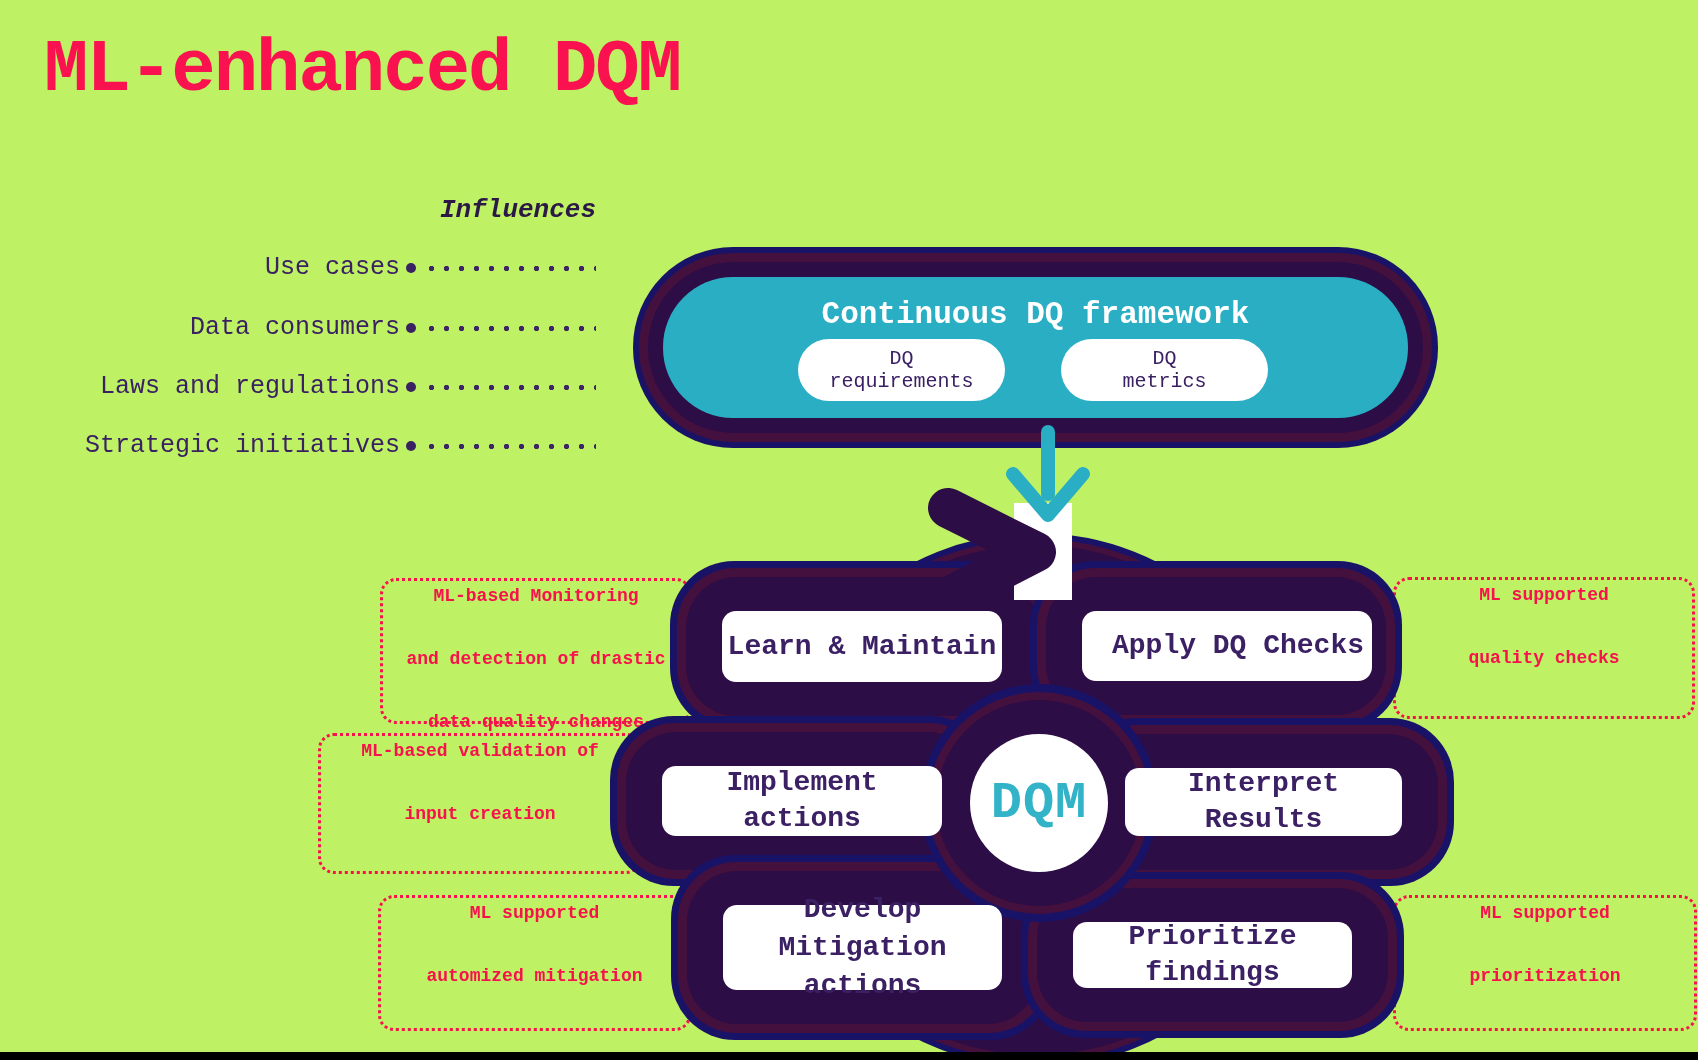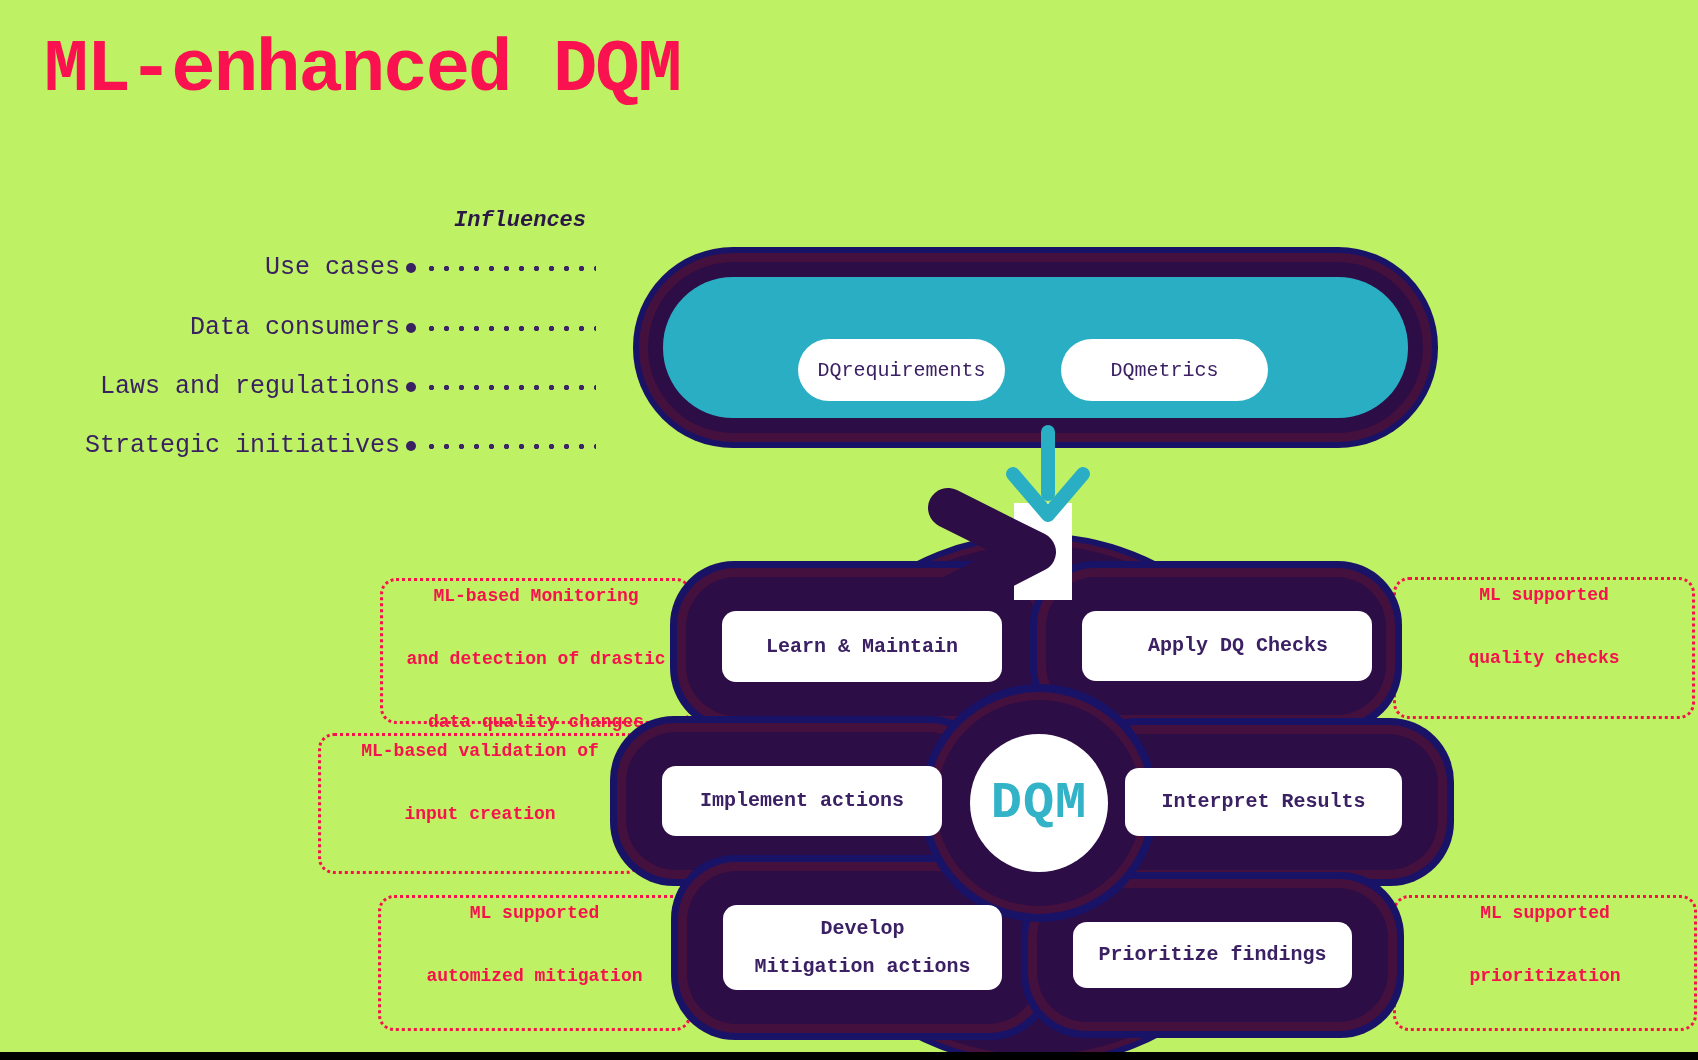"Influences" .influences-label { font-size: 22px -> 26px; text-align: center -> left; top: 208px -> 195px }
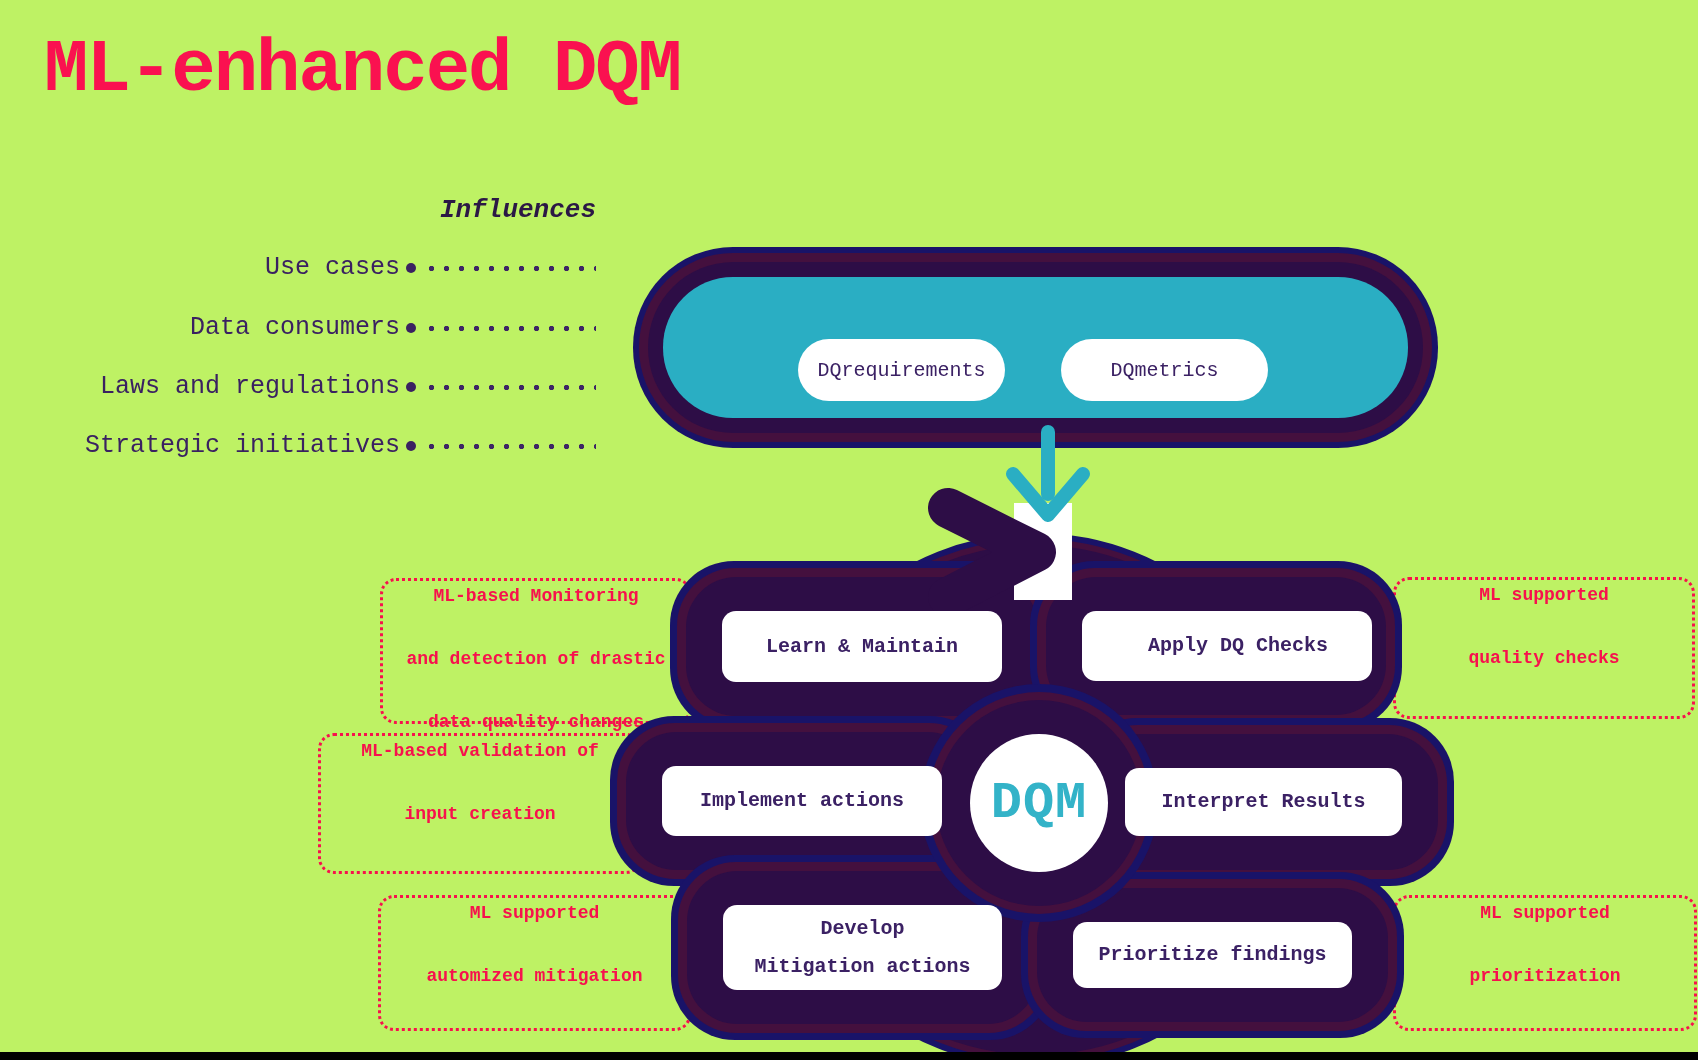"Continuous DQ framework" div.framework-title { html: none -> <div>Continuous DQ framework</div> }
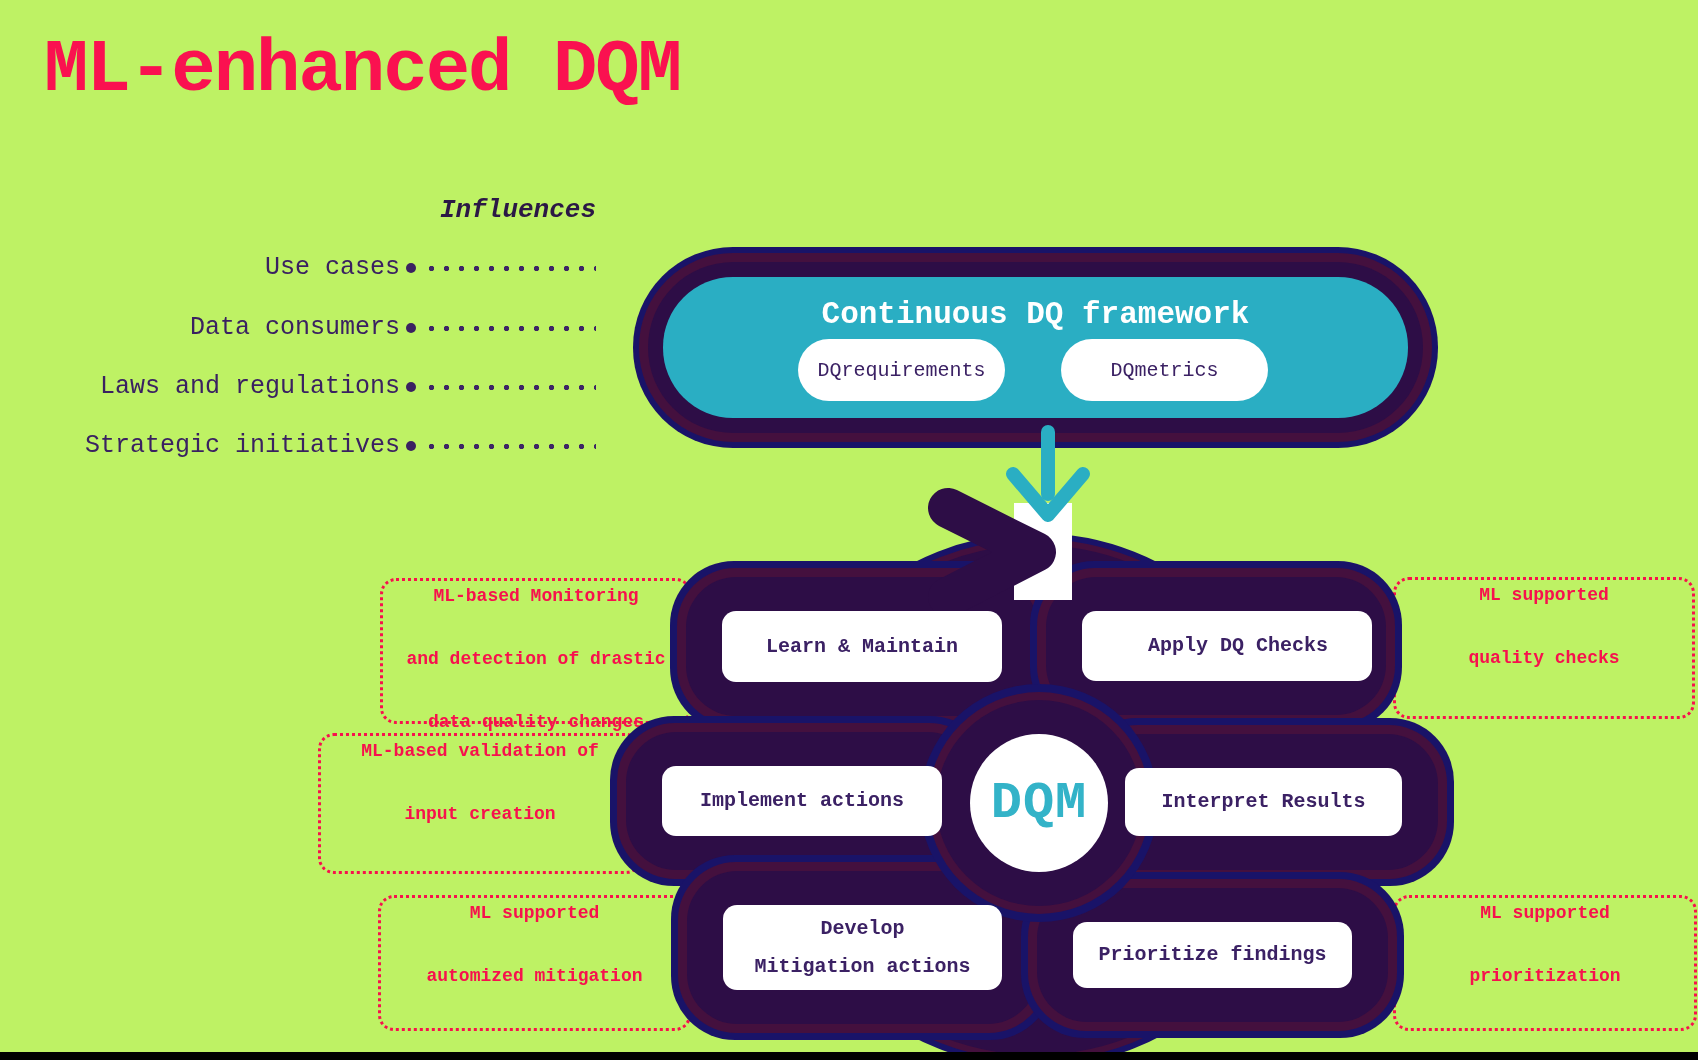"DQ" .pill { flex-direction: row -> column }
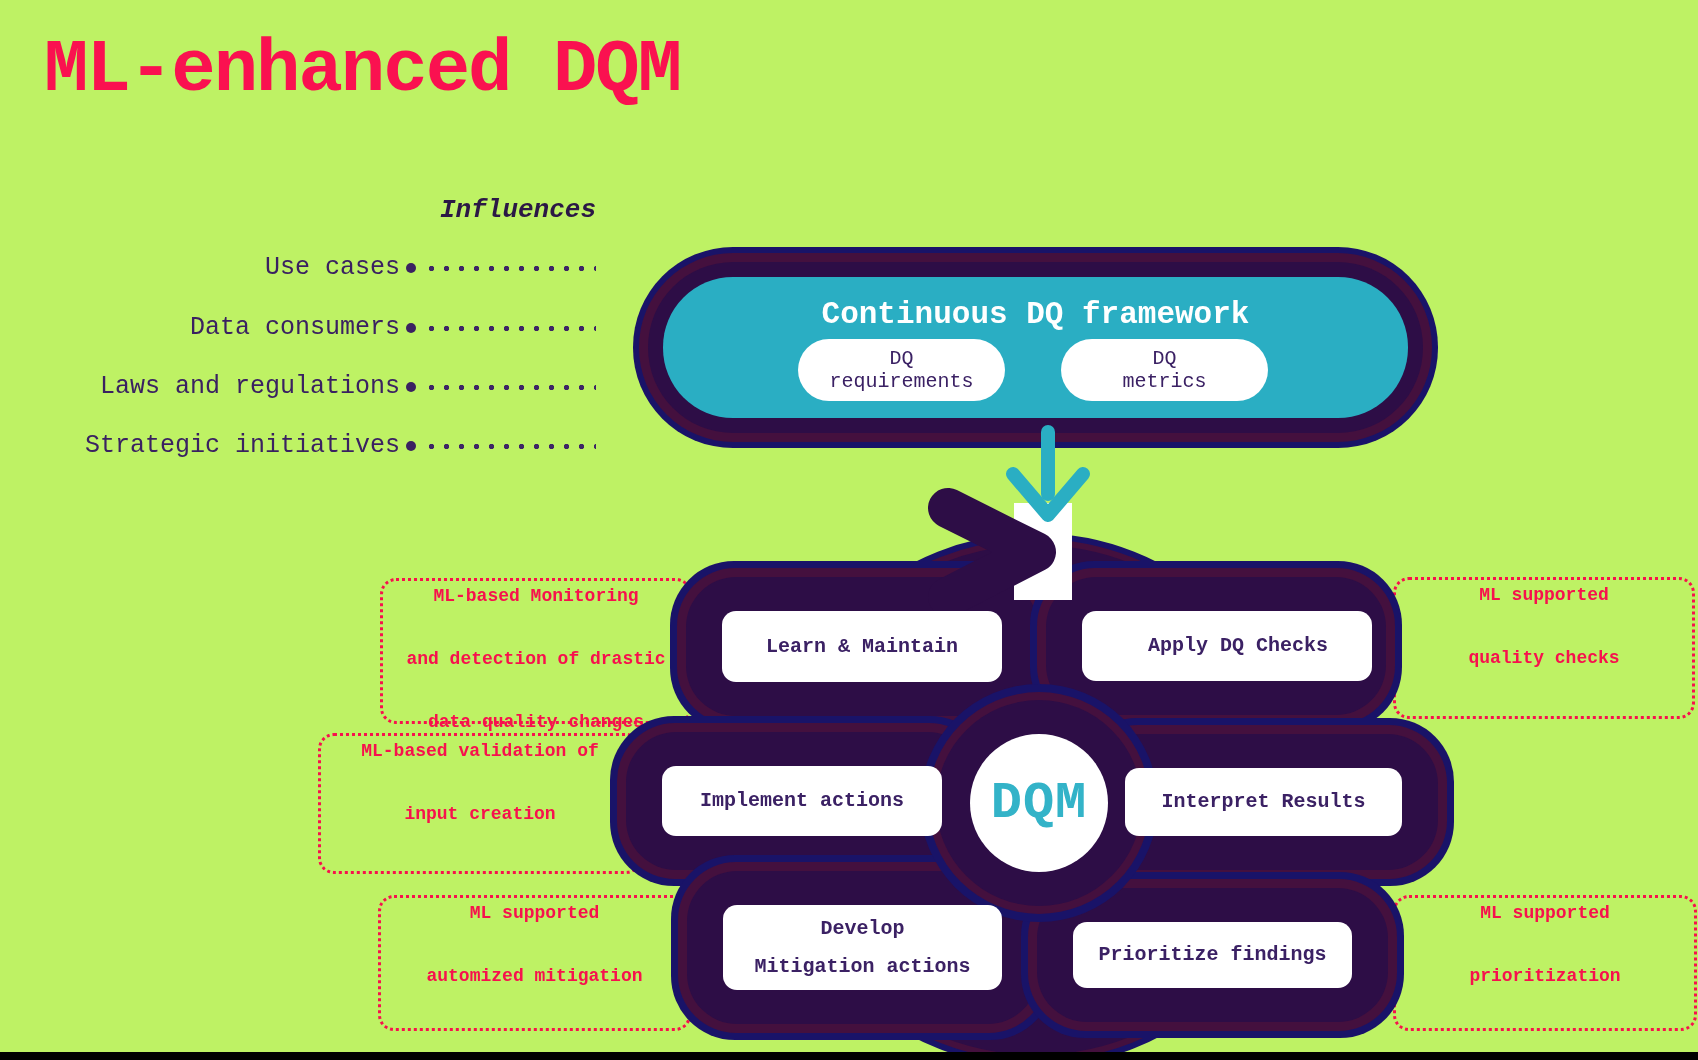"Learn & Maintain" .wbox { font-size: 20px -> 28px }
